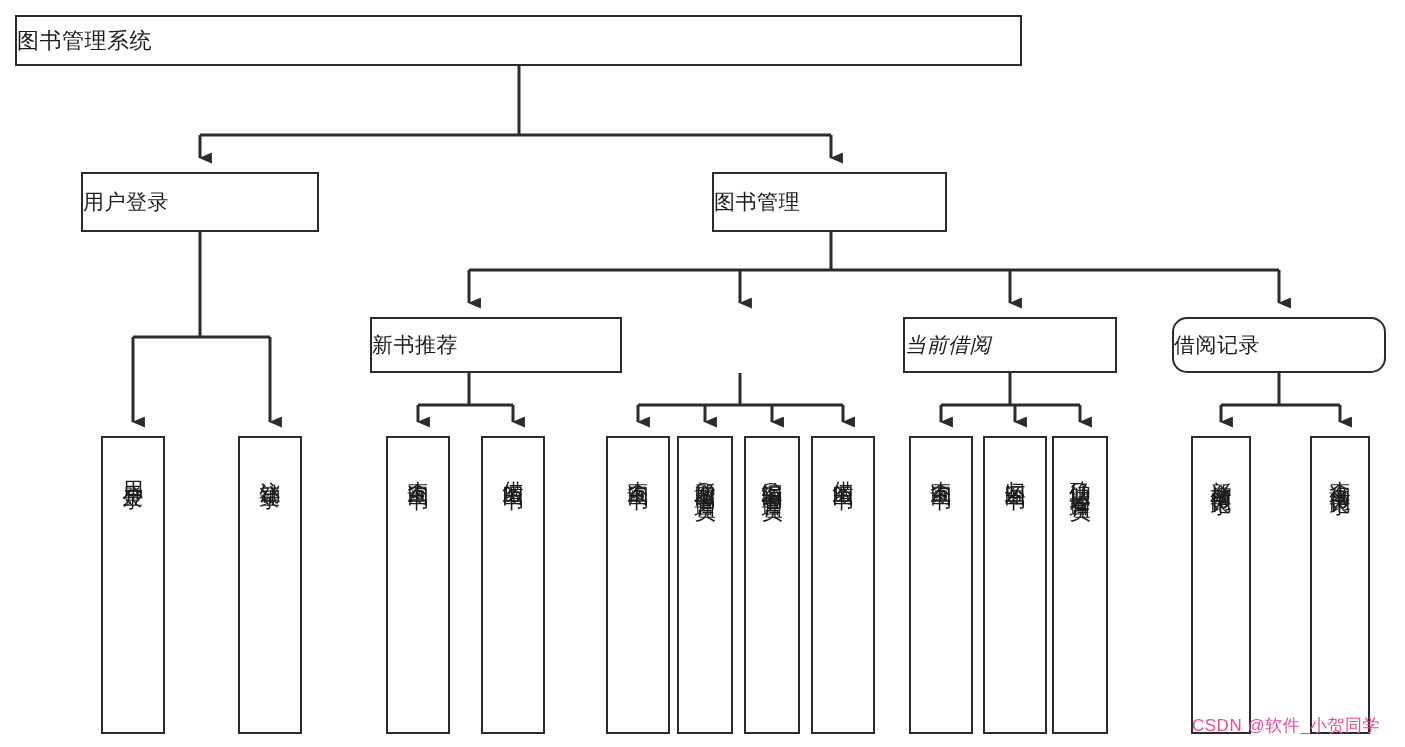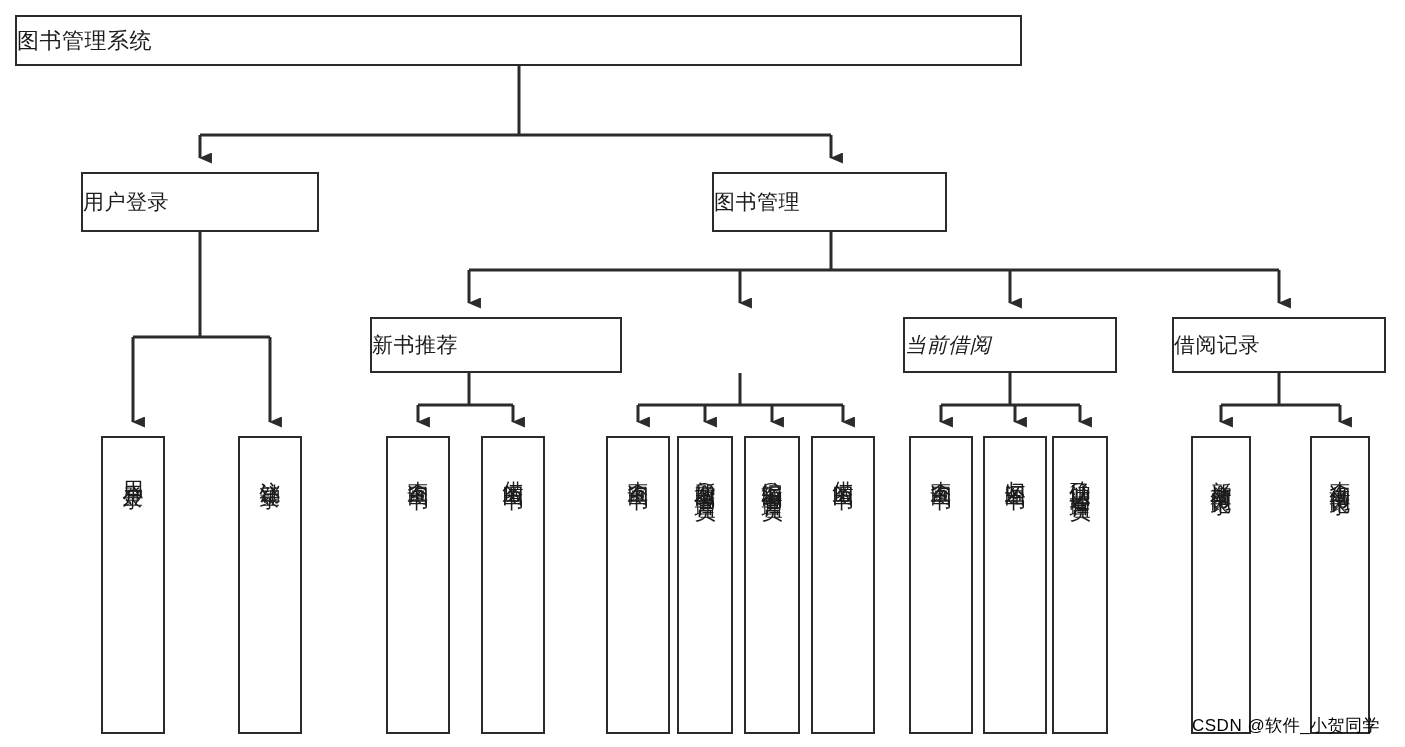"借阅记录" div.node { border-radius: none -> 15px }
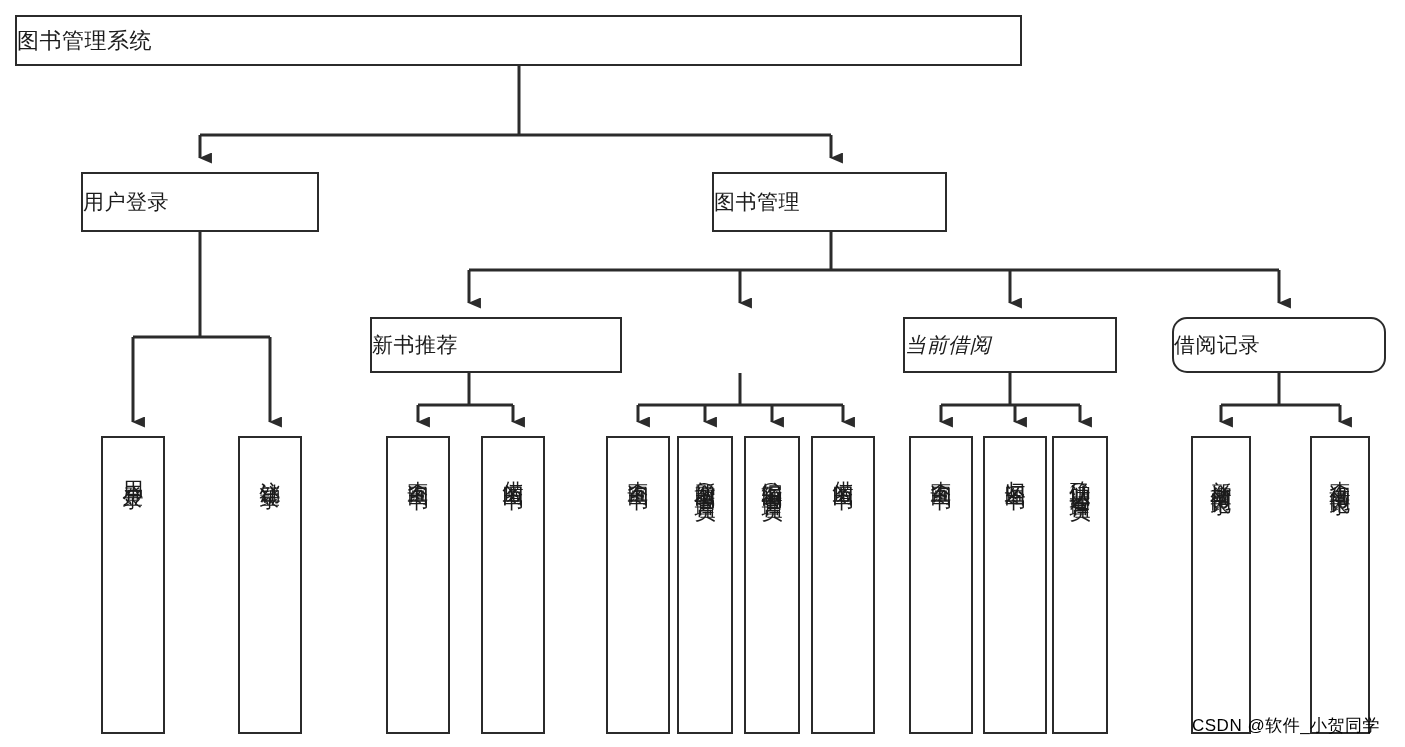"CSDN @软件_小贺同学" div.watermark { color: #000000 -> #ec4899 }
